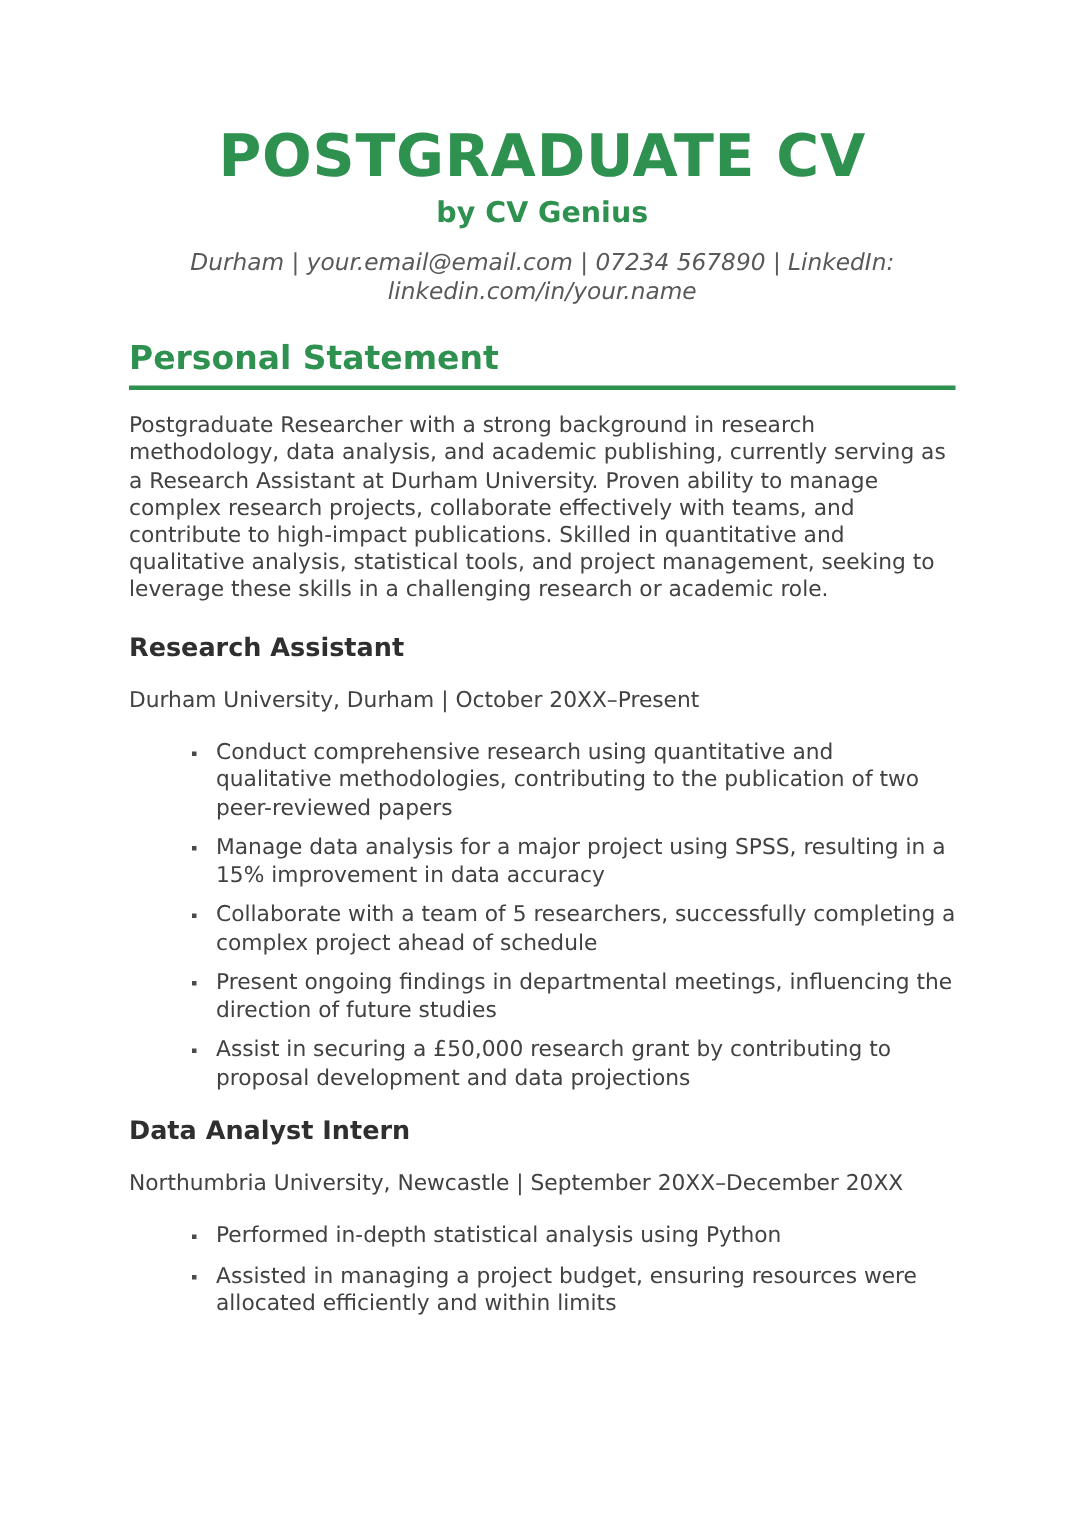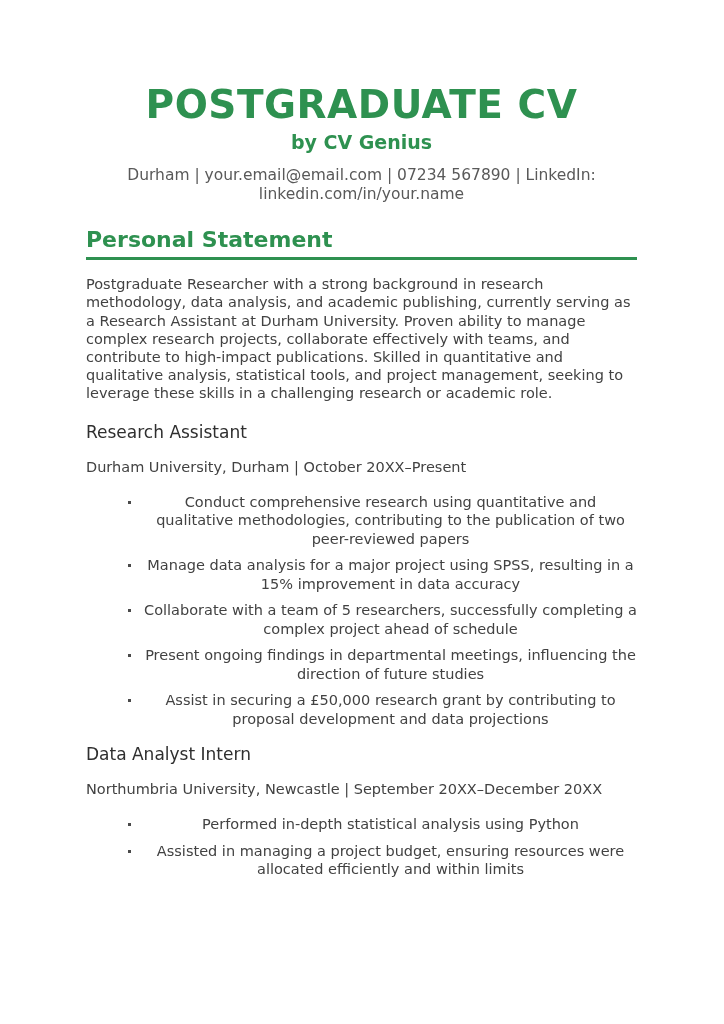"Durham | your.email@email.com | 07234" .contact span { font-style: none -> italic }
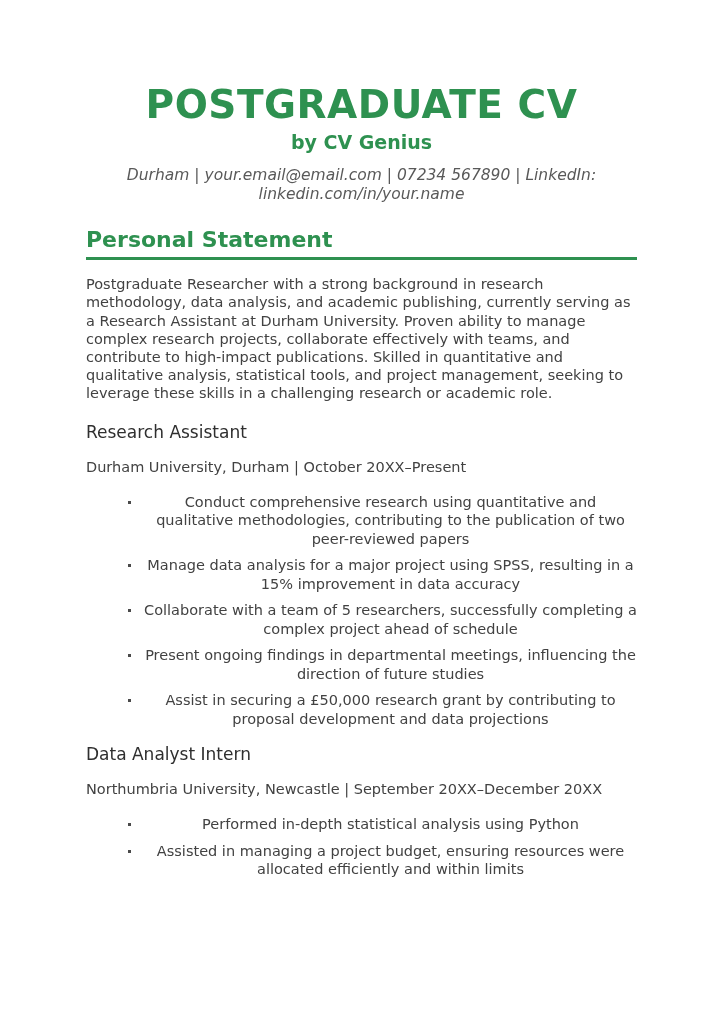"Research Assistant" h3.job-title { font-weight: 400 -> 700 }
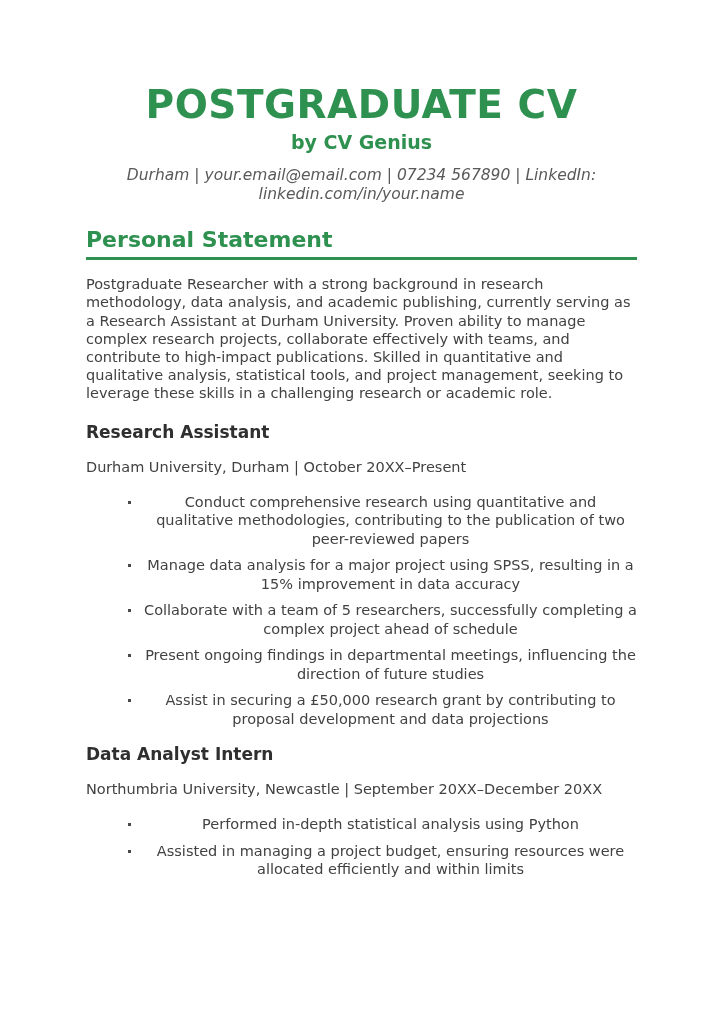"Conduct comprehensive research using" ul.bullets { text-align: center -> none }
